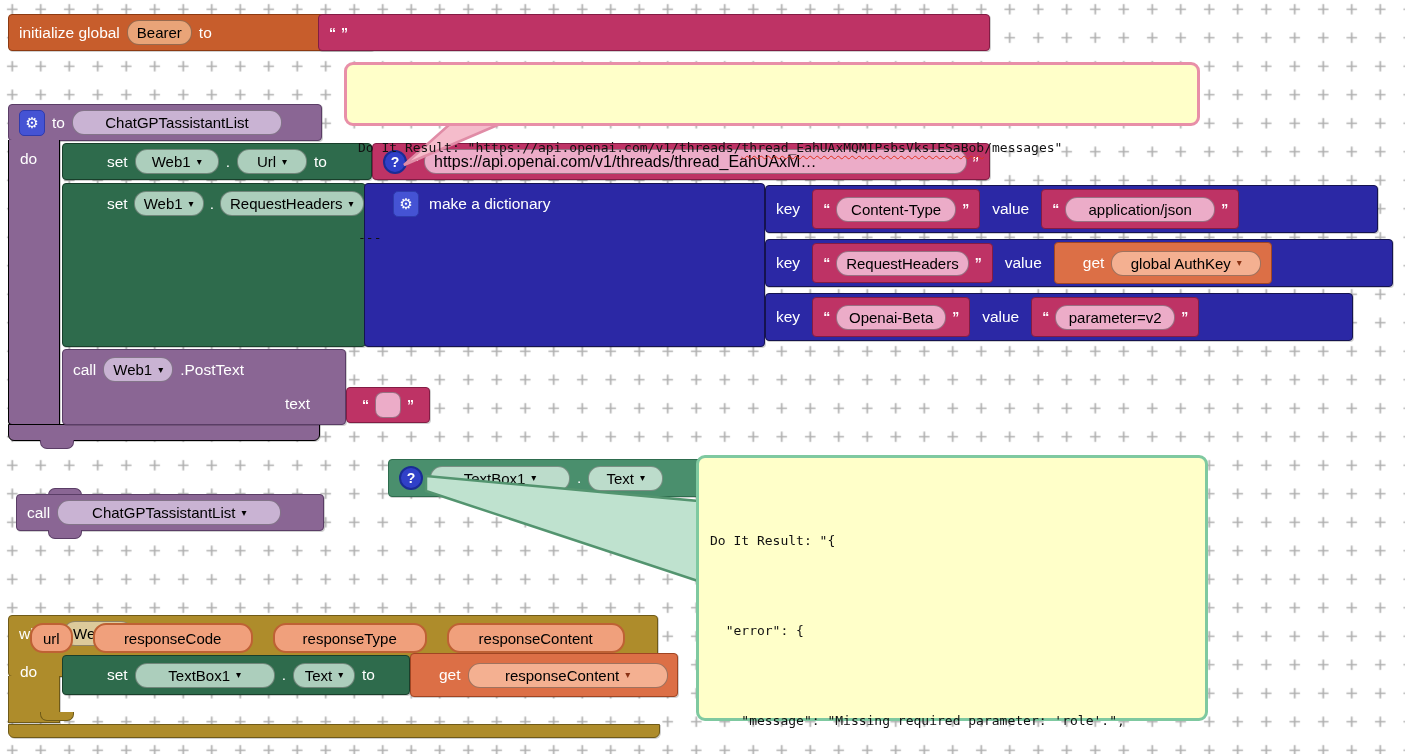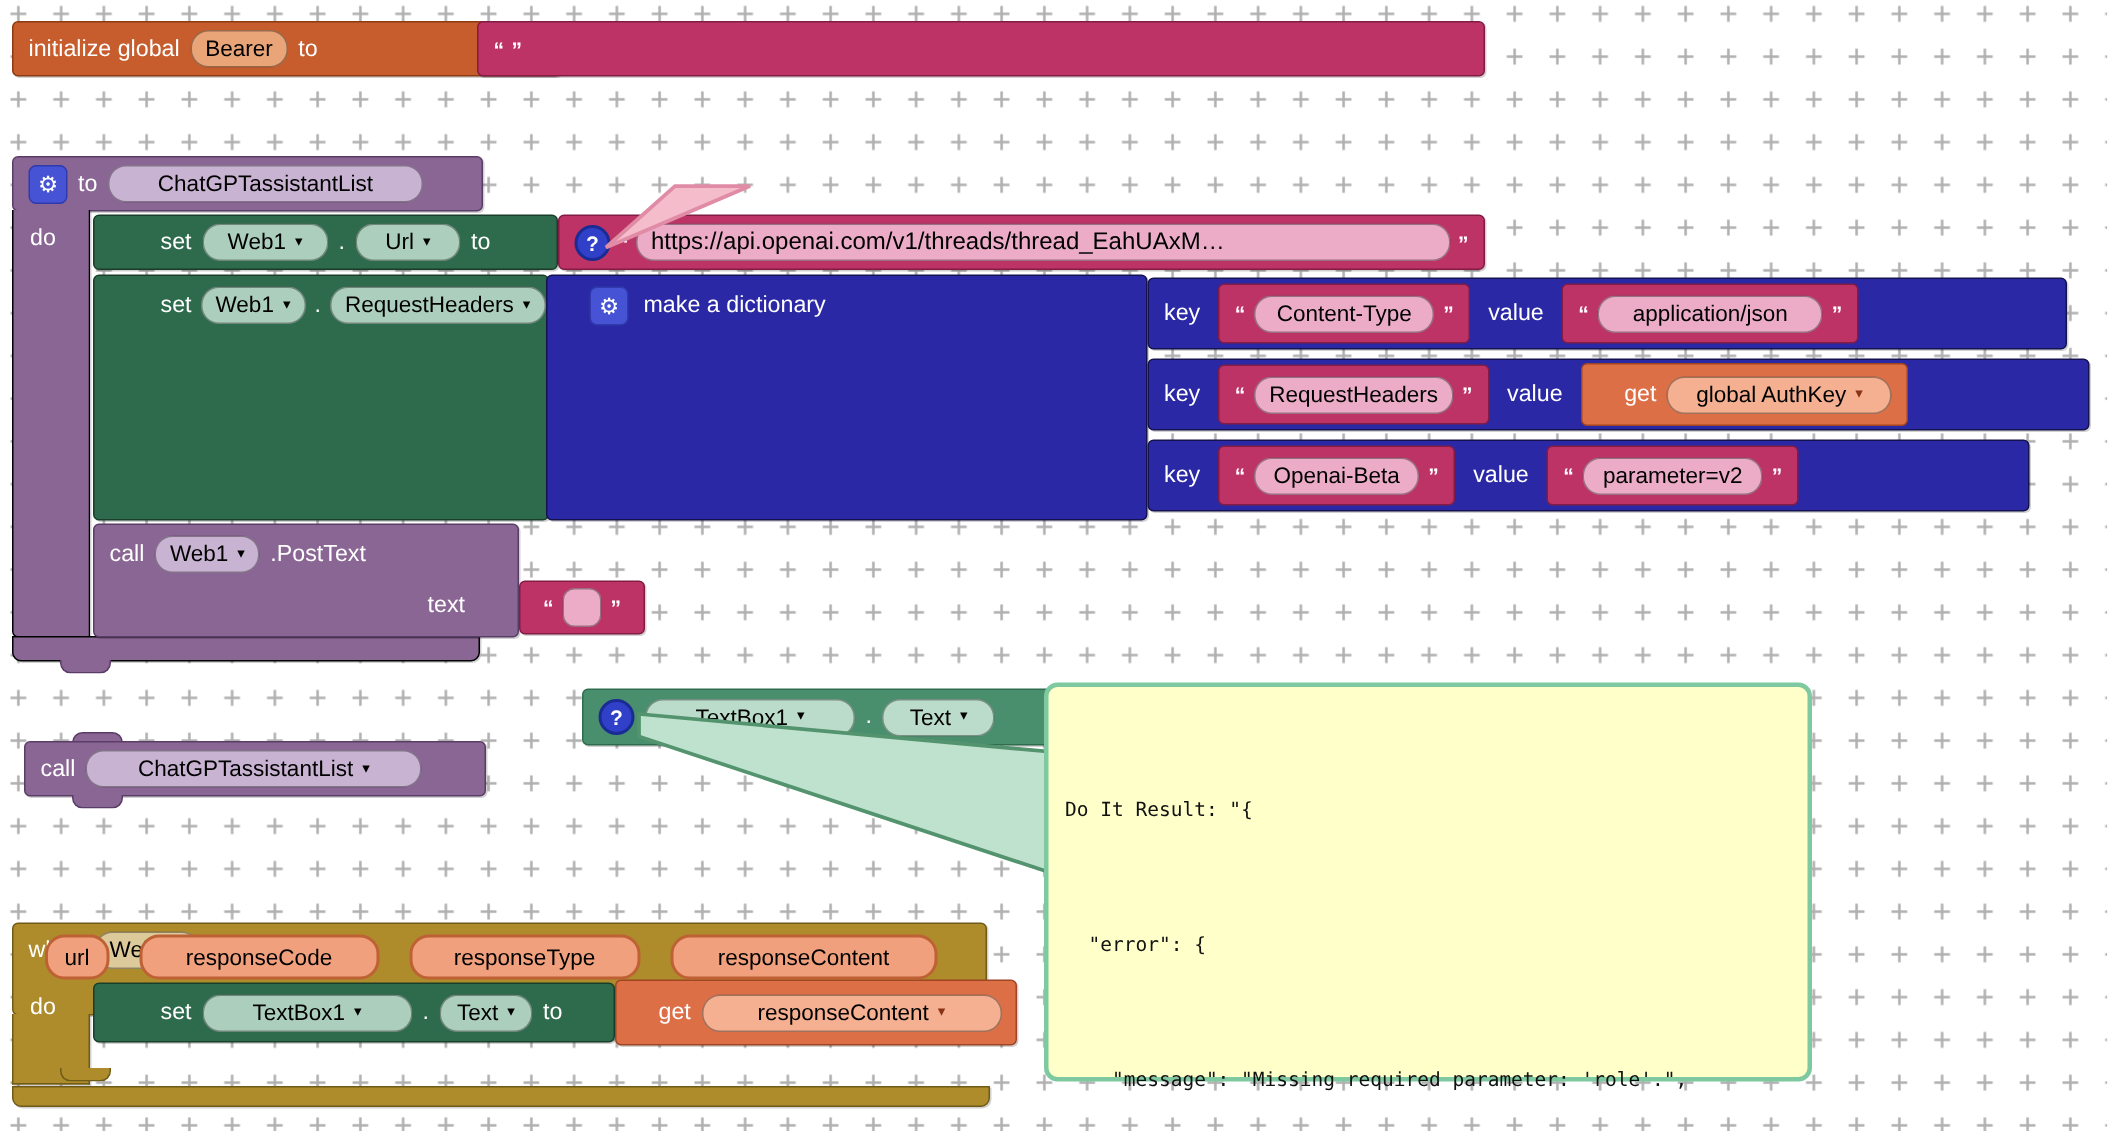"Do It Result:" div.tip { html: none -> <div> <div><span>Do It Result: "https://api.openai.com/v1/threads/</span><span>thread_EahUAxMQMIPsbsVksIESaBob</span><span>/messages"</span></div> <div>---</div> </div> }
